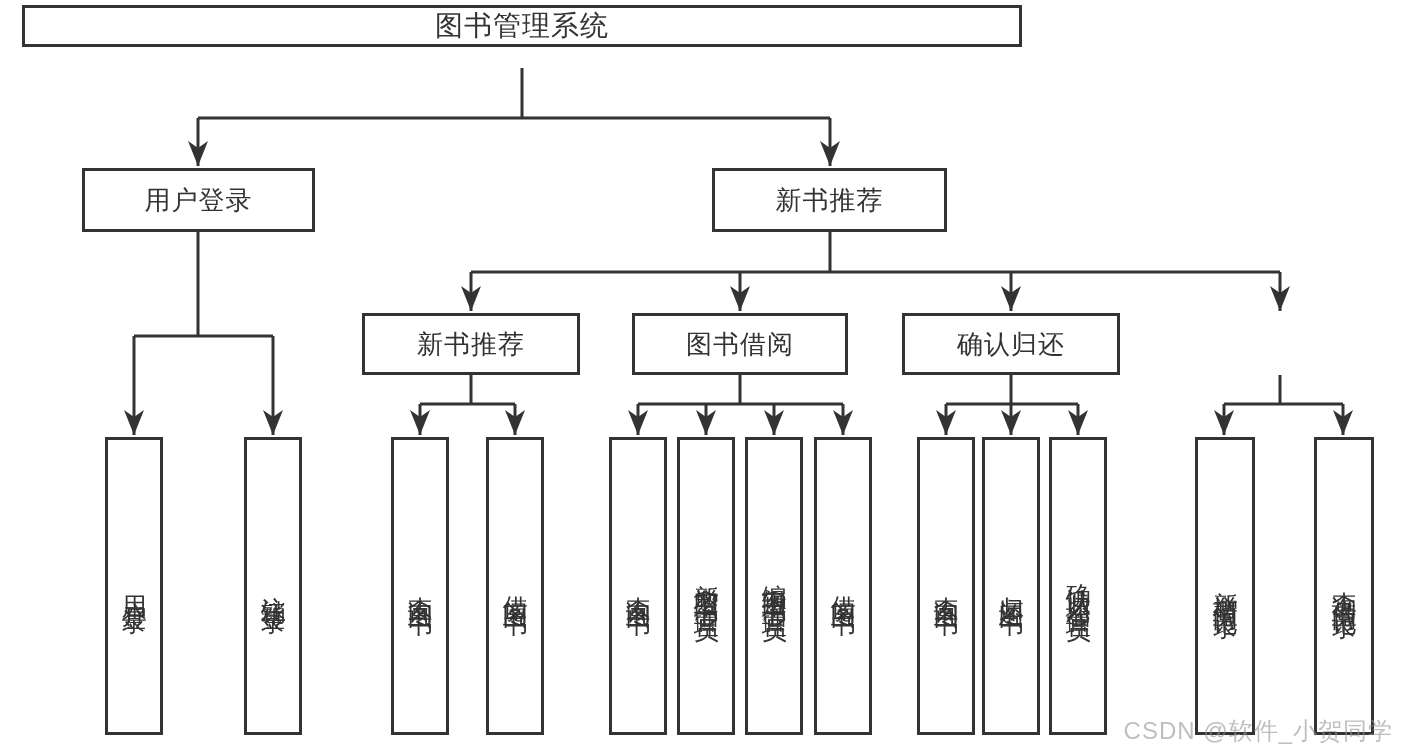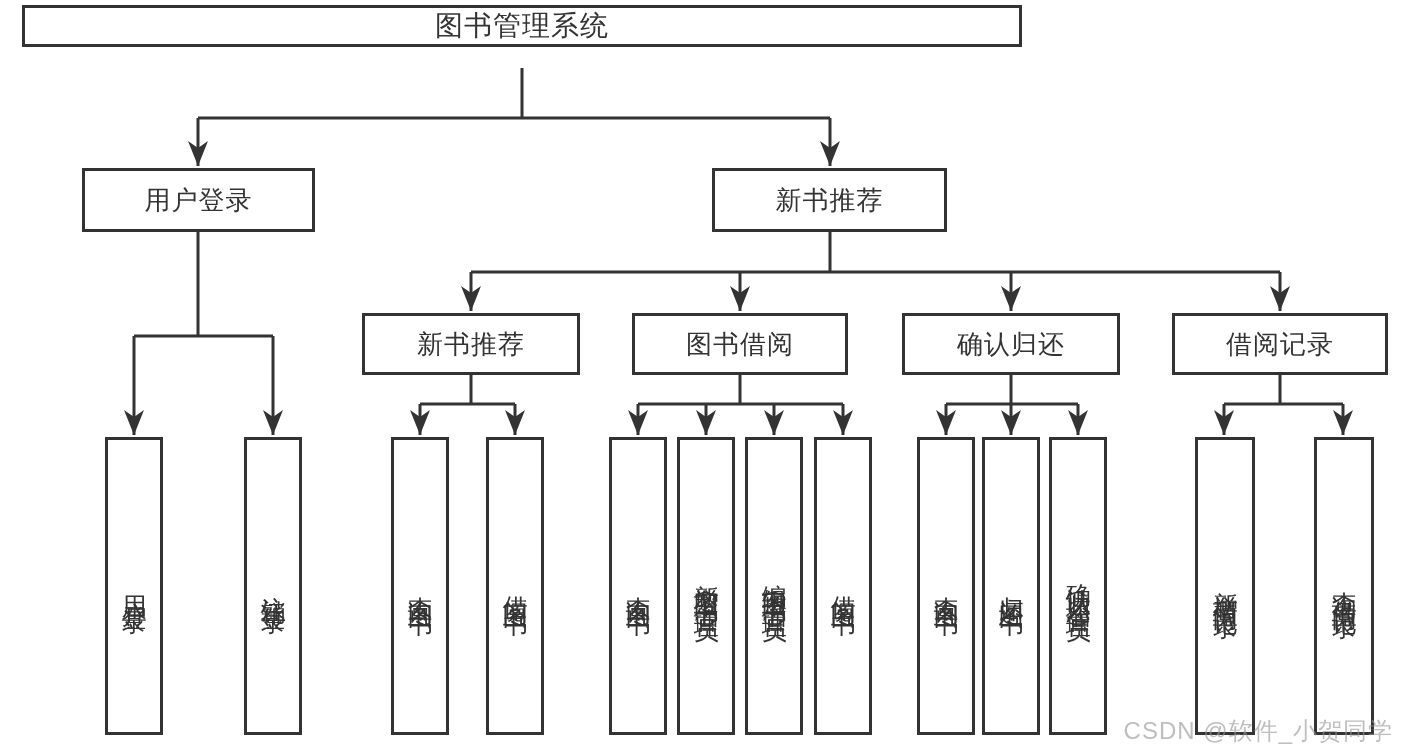"借阅记录" div.node { html: <div> <span>借阅记录</span> </div> -> none }
